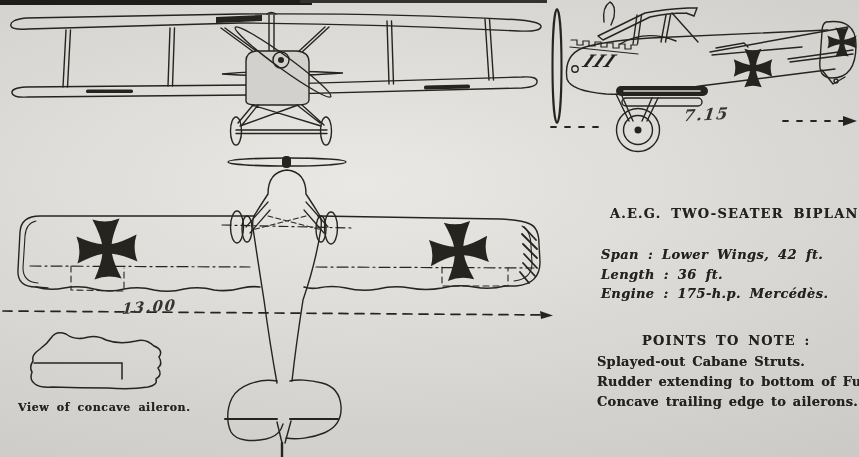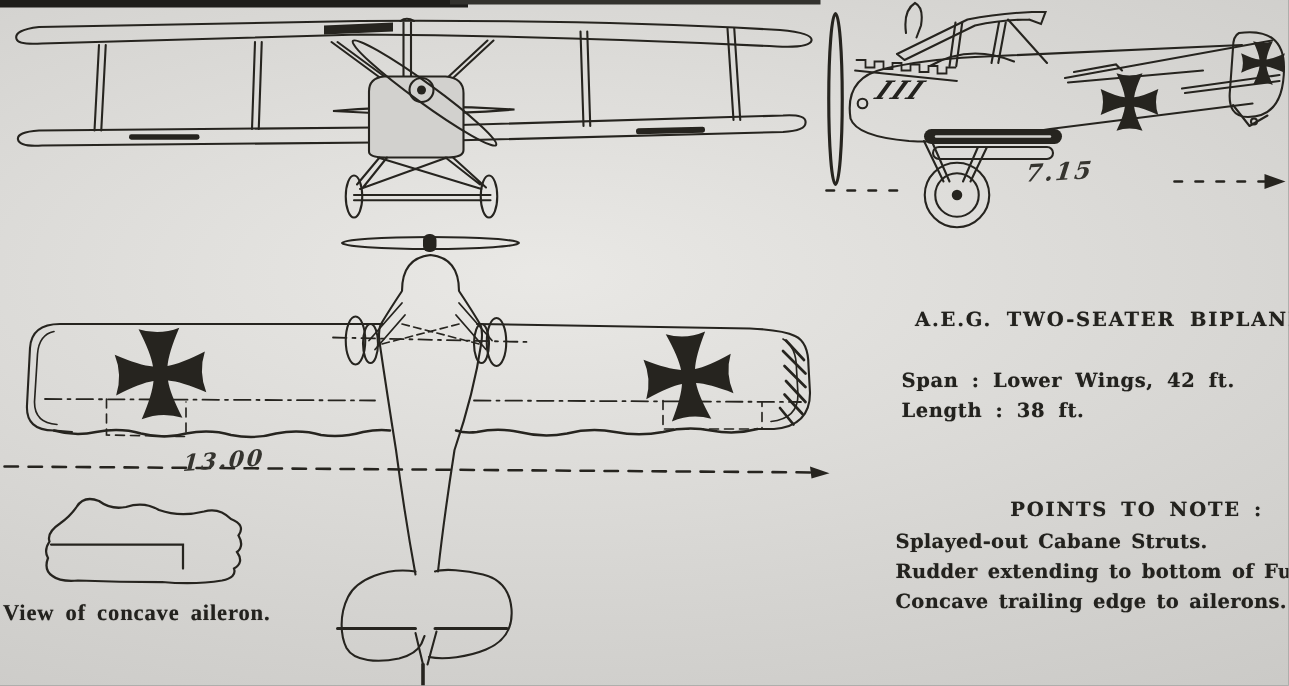"Span : Lower Wings, 42" .specs { font-style: none -> italic }
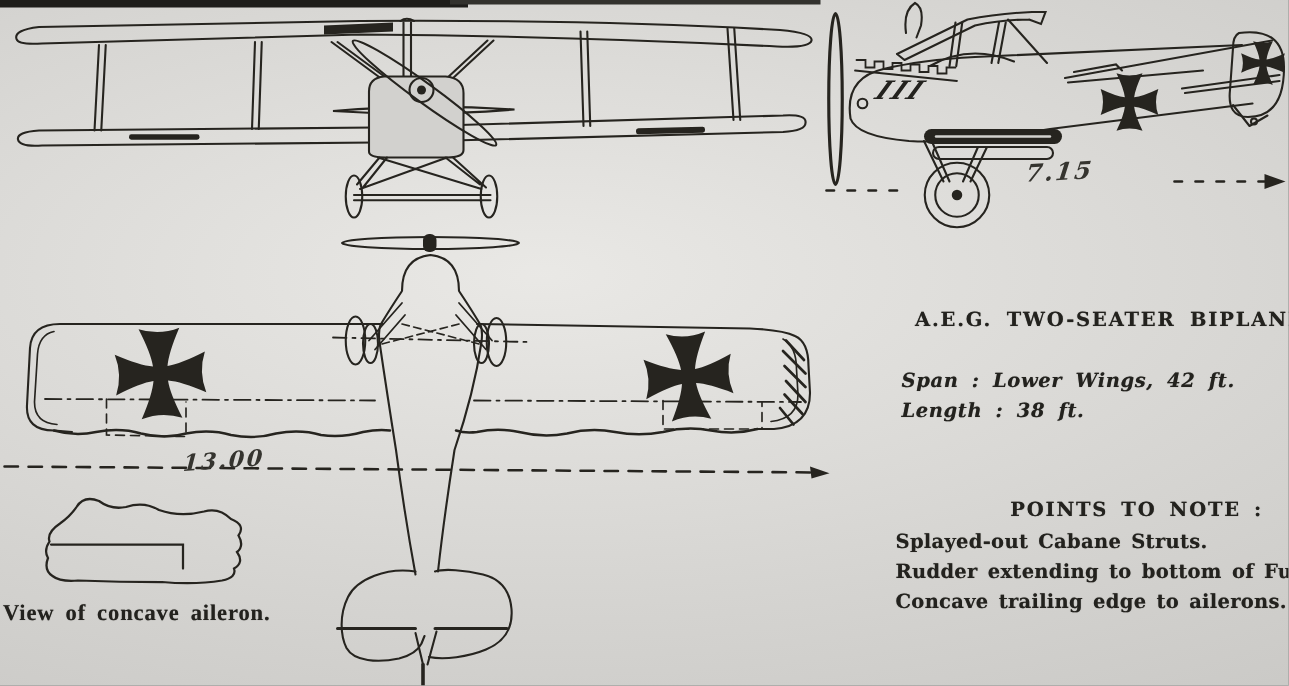"Length : 38 ft." div { text: 38 -> 36 }
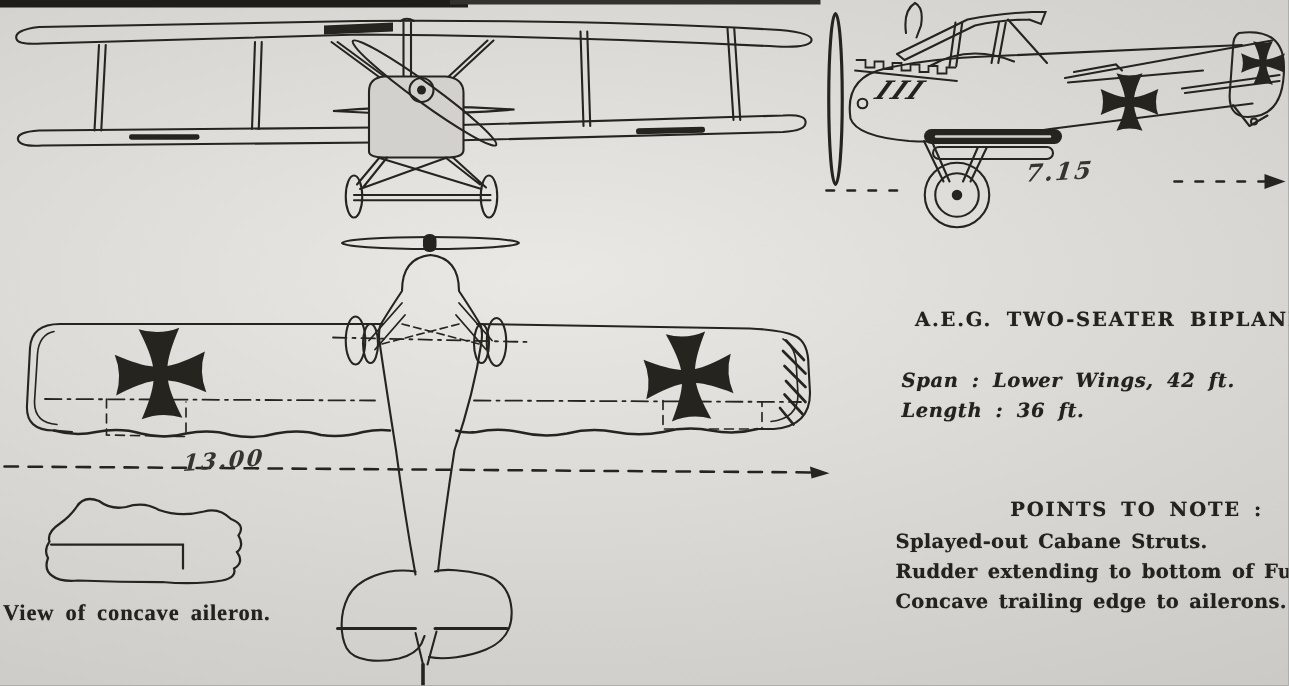"Engine : 175-h.p. Mercédès." div { html: none -> <div>Engine : 175-h.p. Mercédès.</div> }
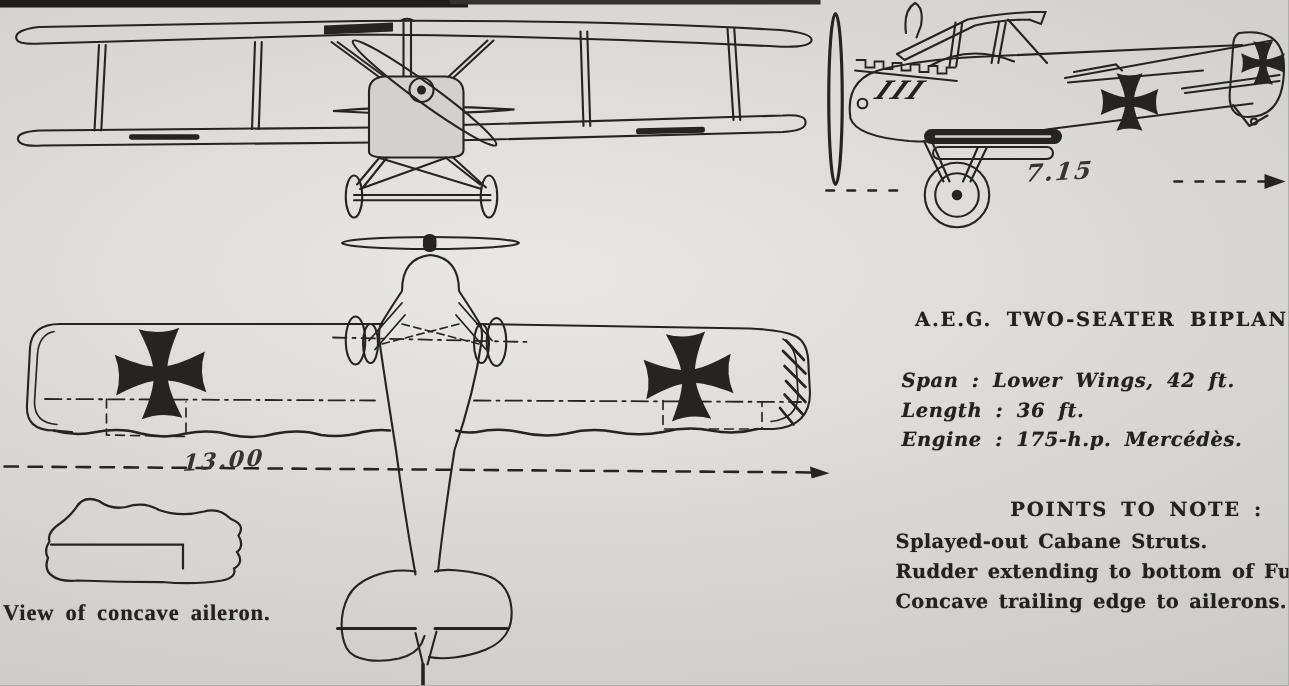"POINTS TO NOTE :" .pointsHead { text-align: right -> left }
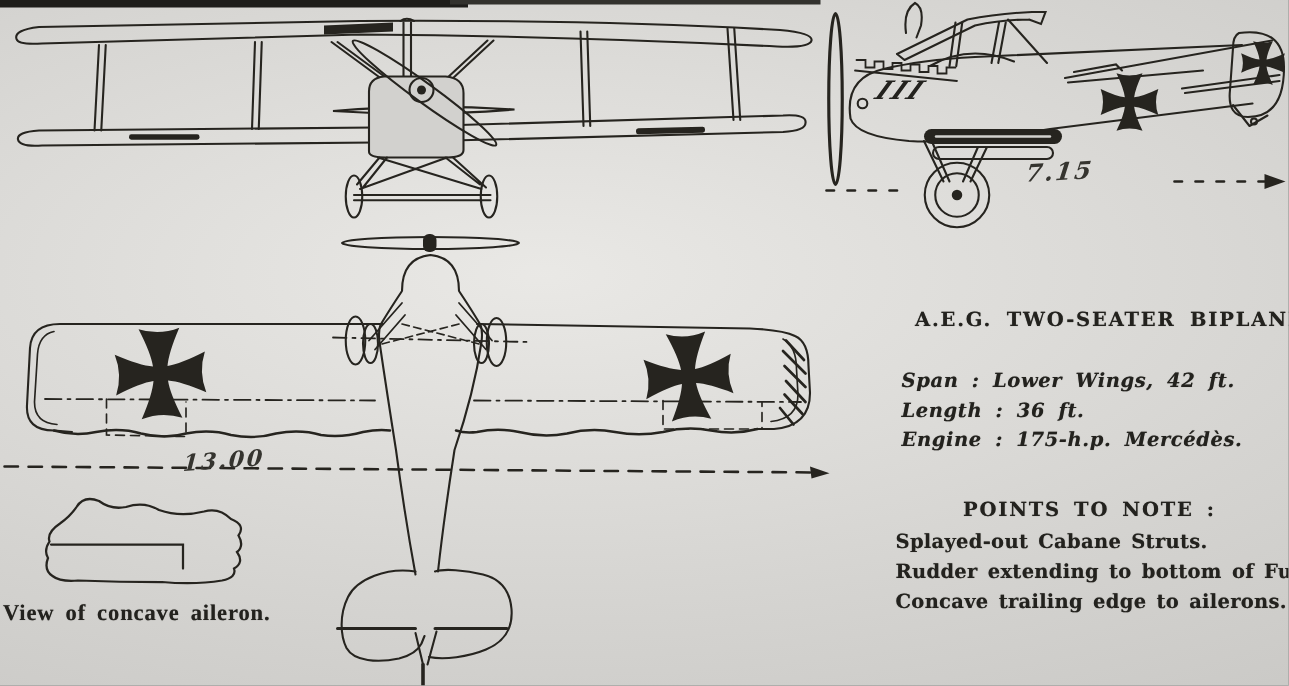"View of concave aileron." .caption { font-family: Liberation Serif, serif -> none; font-size: 15px -> 11px; left: 2px -> 18px }
